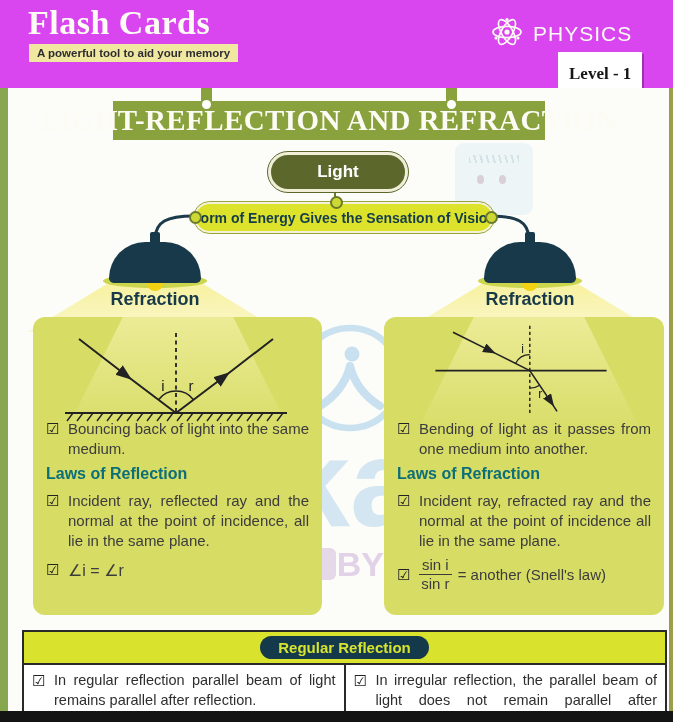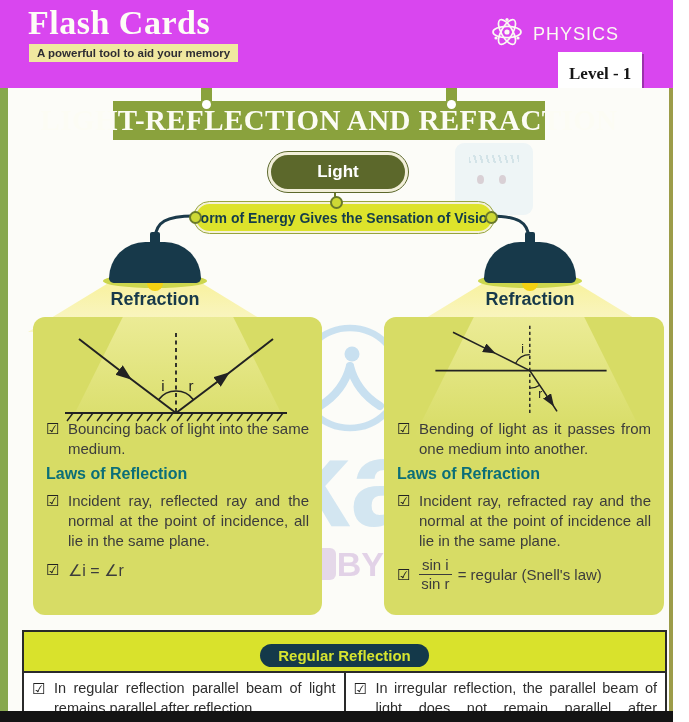"PHYSICS" .physics-label { font-size: 18px -> 21px }
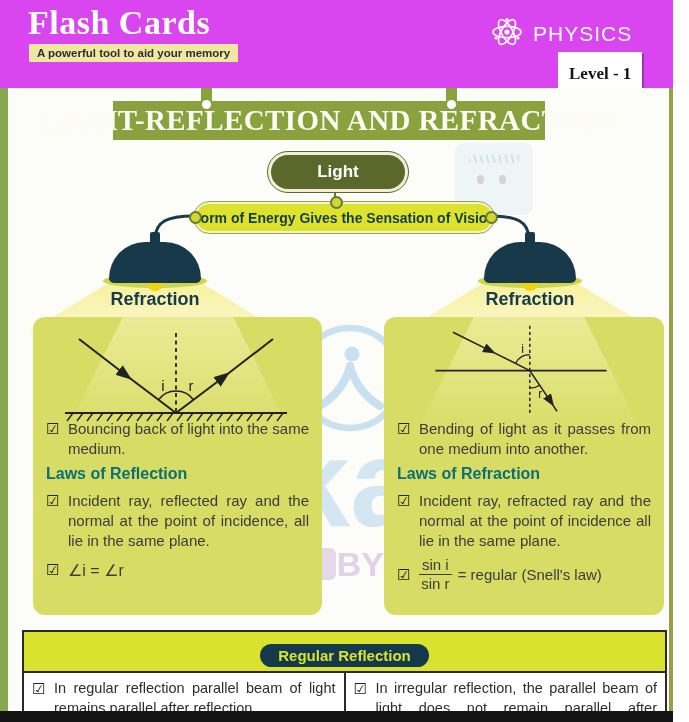"= regular (Snell's law)" span { text: regular -> another }
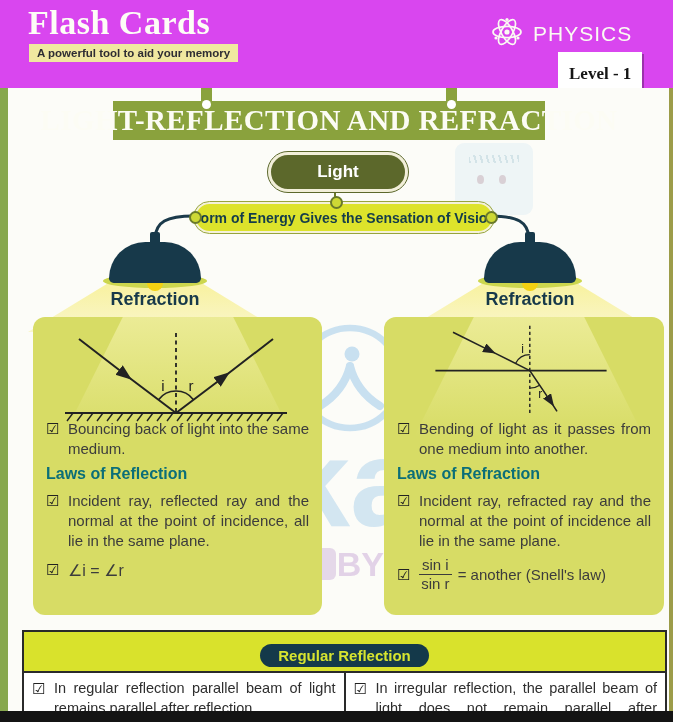"Regular Reflection" .cmp-head-cell { margin-top: 8px -> none }
